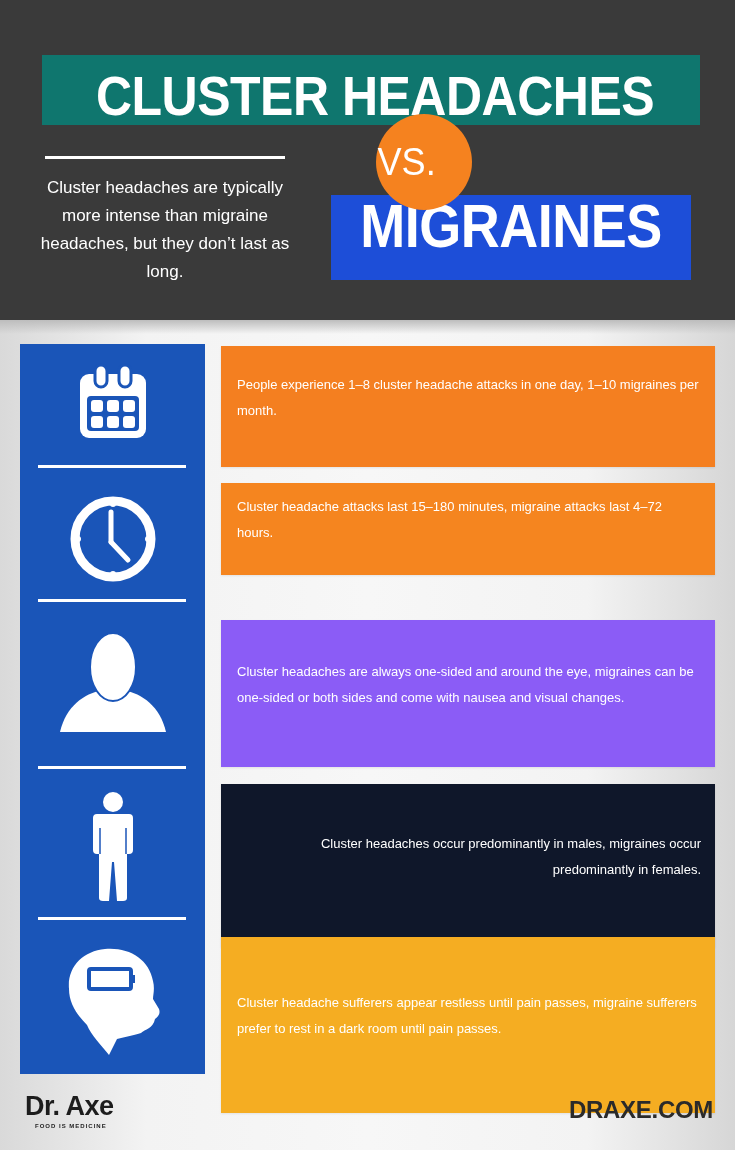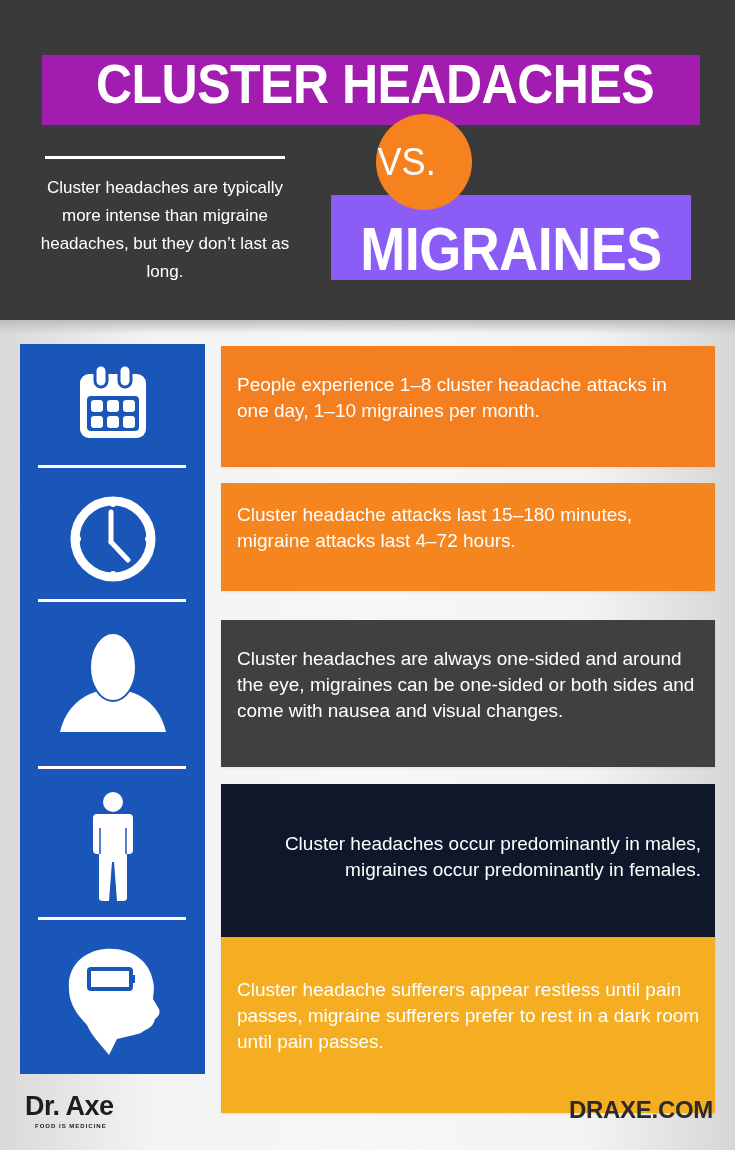"CLUSTER HEADACHES" .title-box { align-items: flex-start -> flex-end; background: #a21caf -> #0f766e }
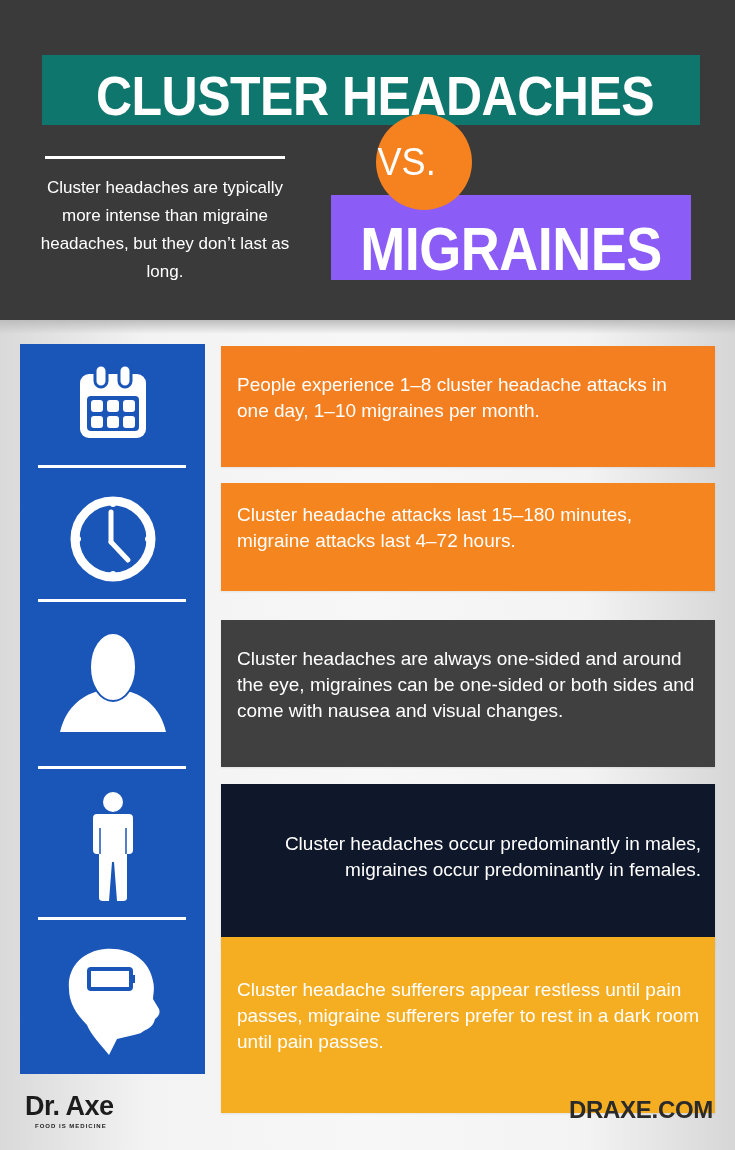"MIGRAINES" .migraines-box { align-items: flex-end -> flex-start; background: #8b5cf6 -> #1d4ed8 }
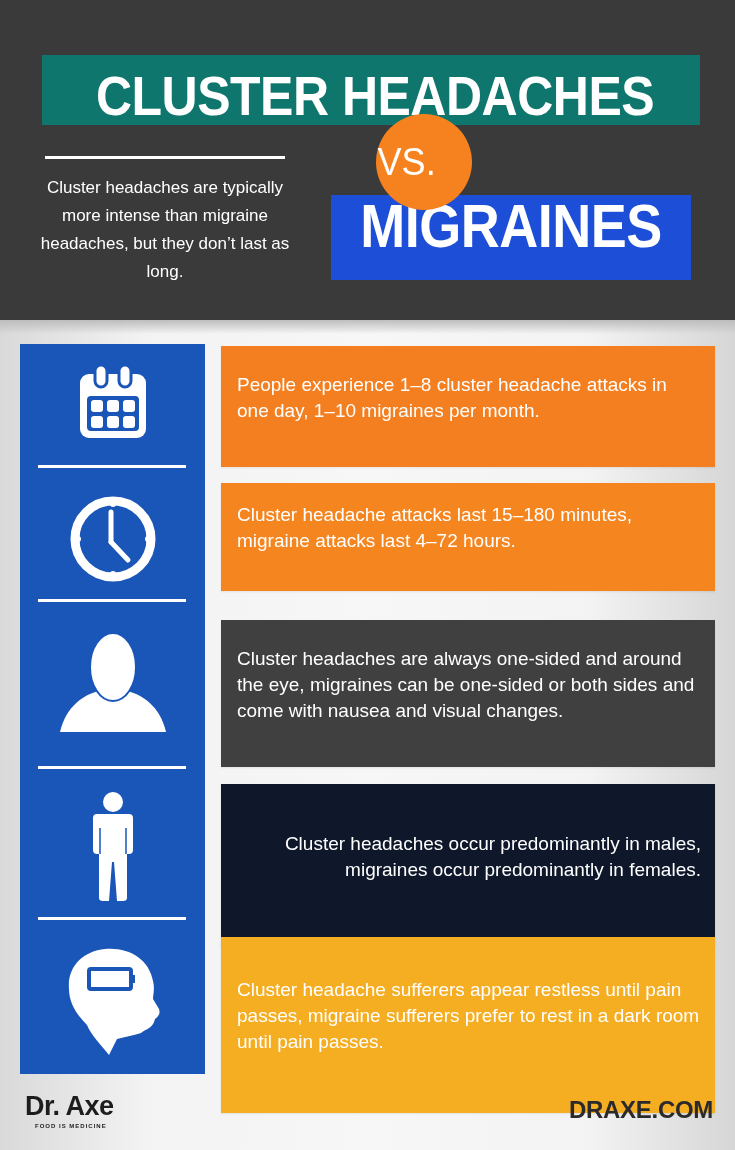"People experience 1–8 cluster headache" .card { font-size: 19px -> 13px }
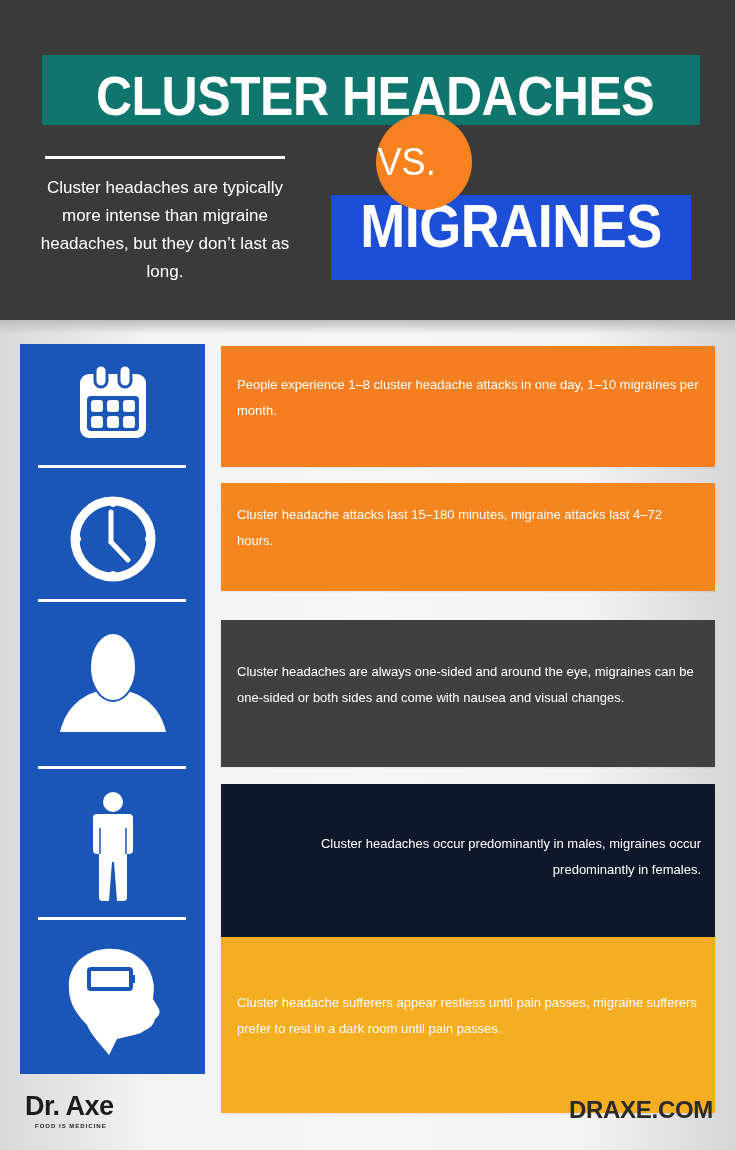"Cluster headache attacks last 15–180" div.card { height: 108px -> 92px }
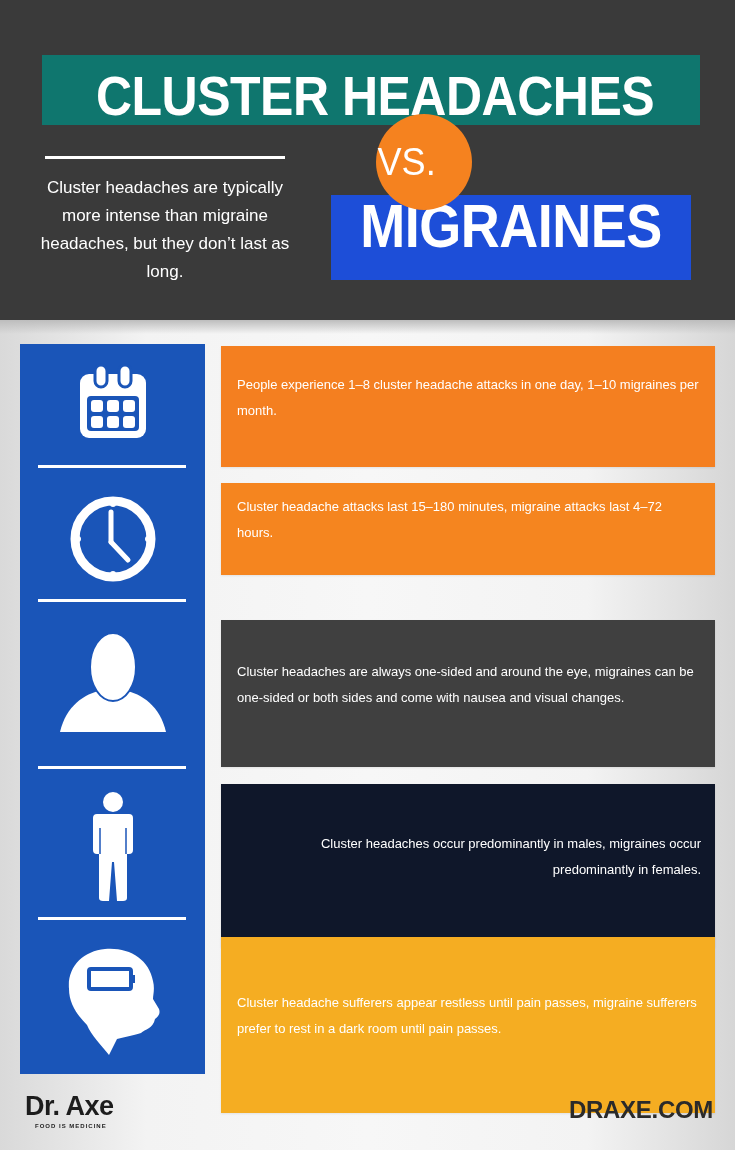"Cluster headaches are always one-sided" div.card { background: #404040 -> #8b5cf6 }
